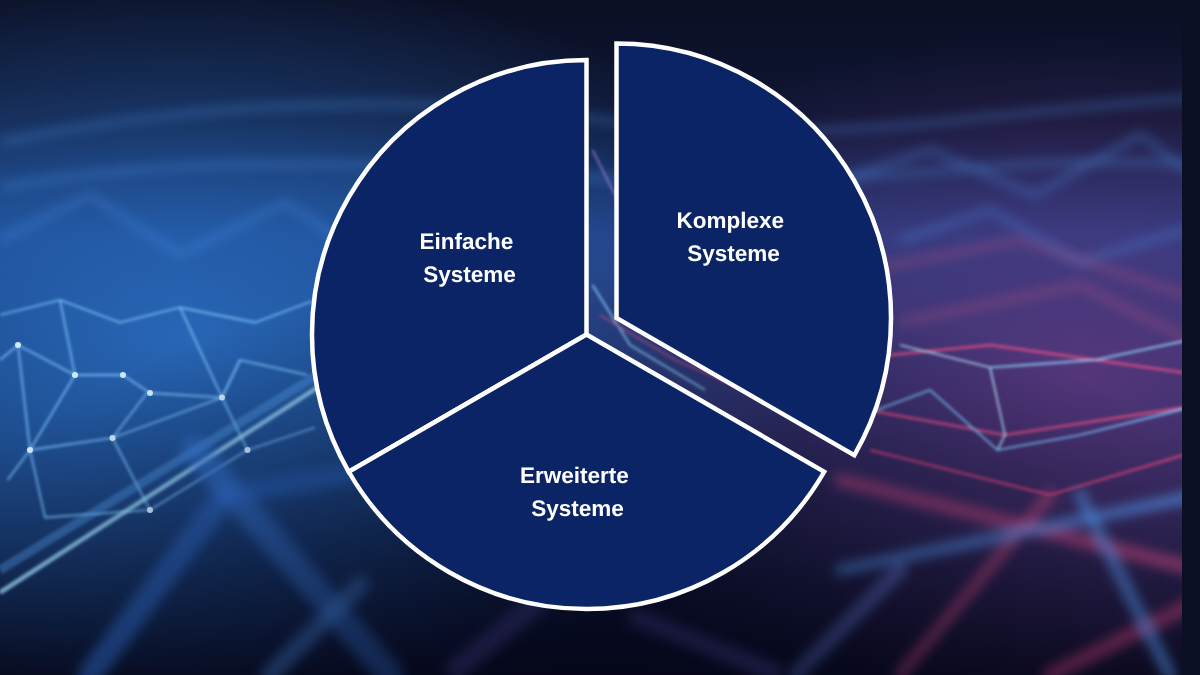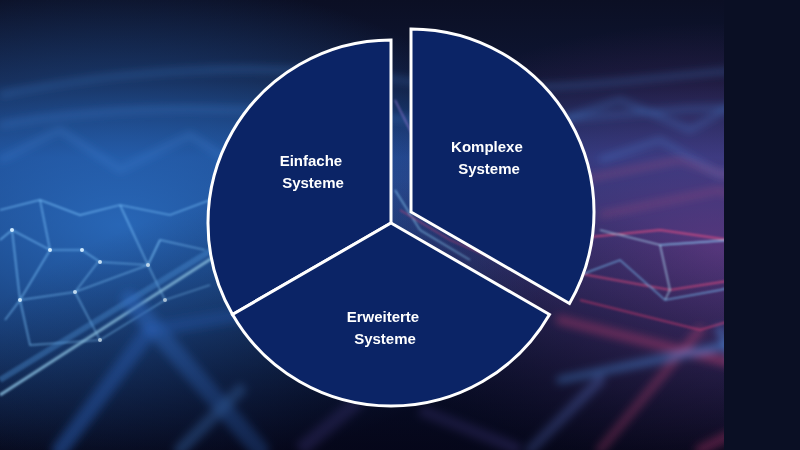"Einfache Systeme" .stage { width: 724px -> 788px }
